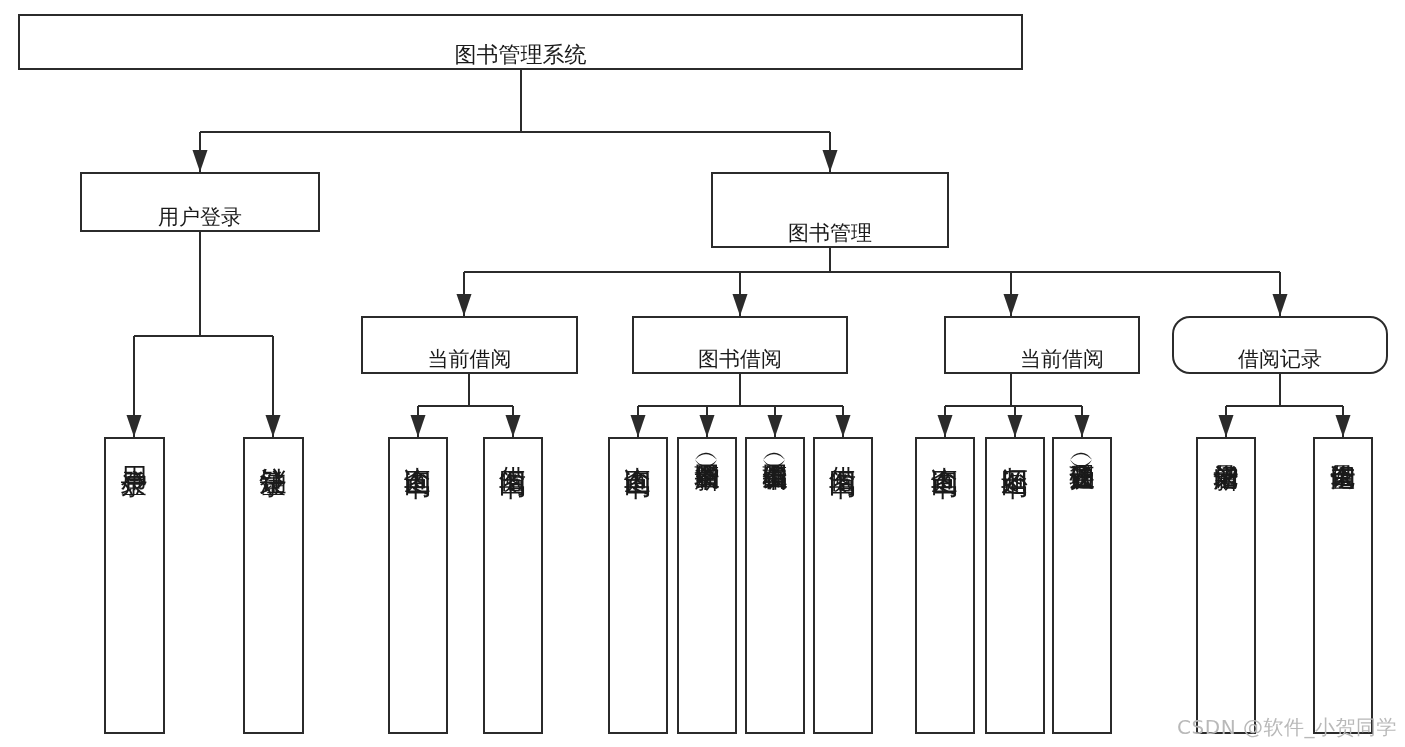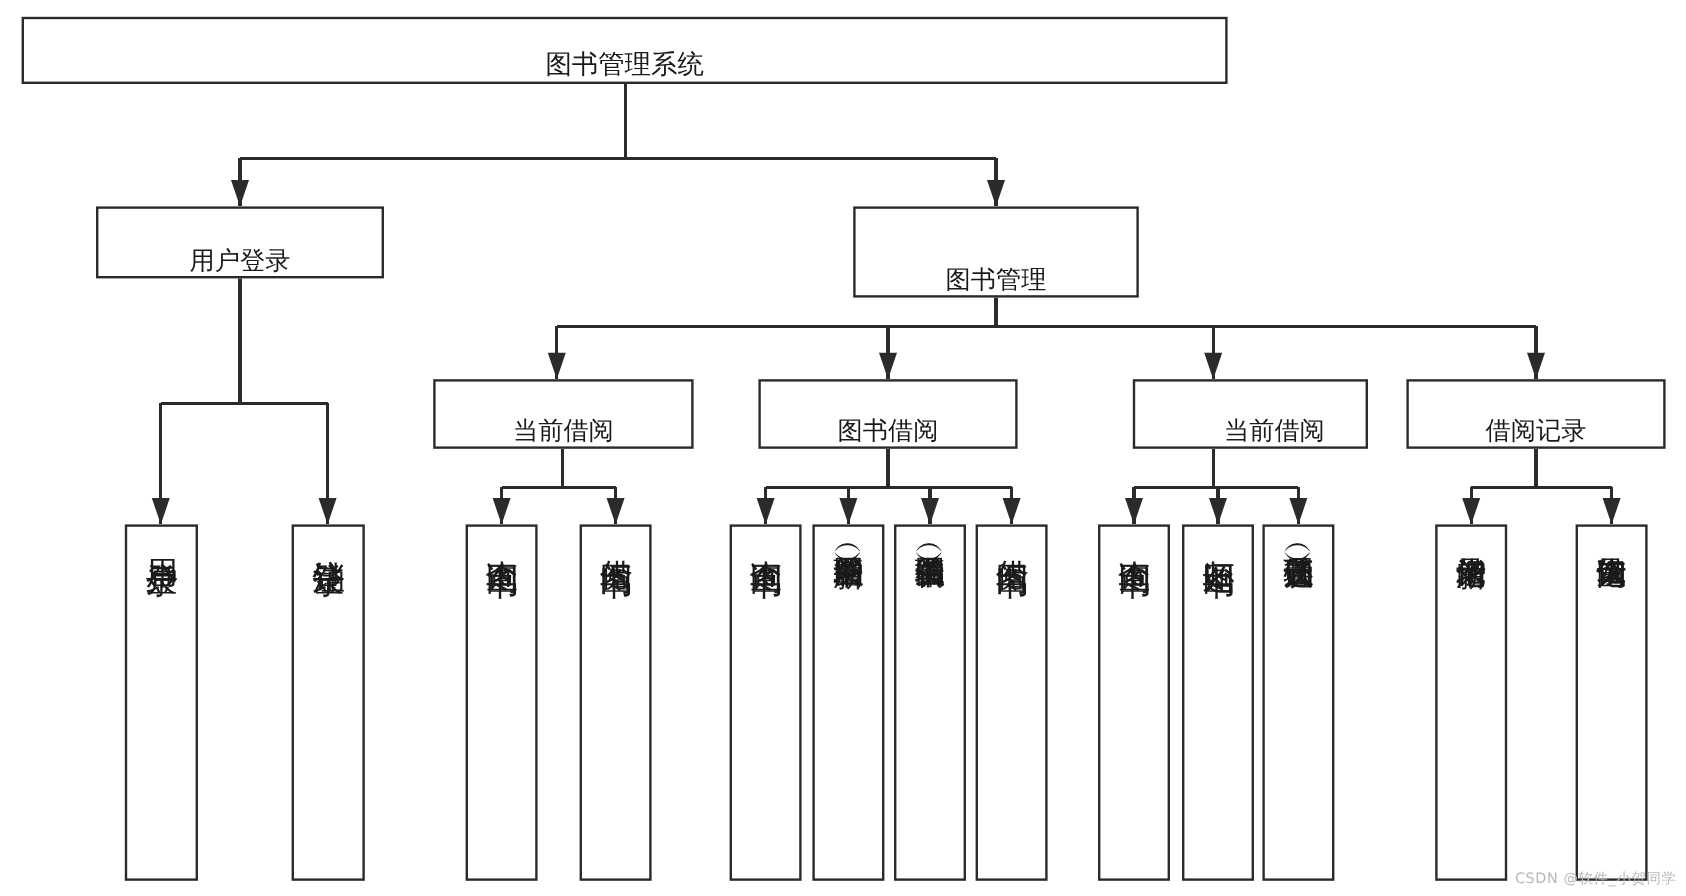"借阅记录" div.node { border-radius: none -> 18px }
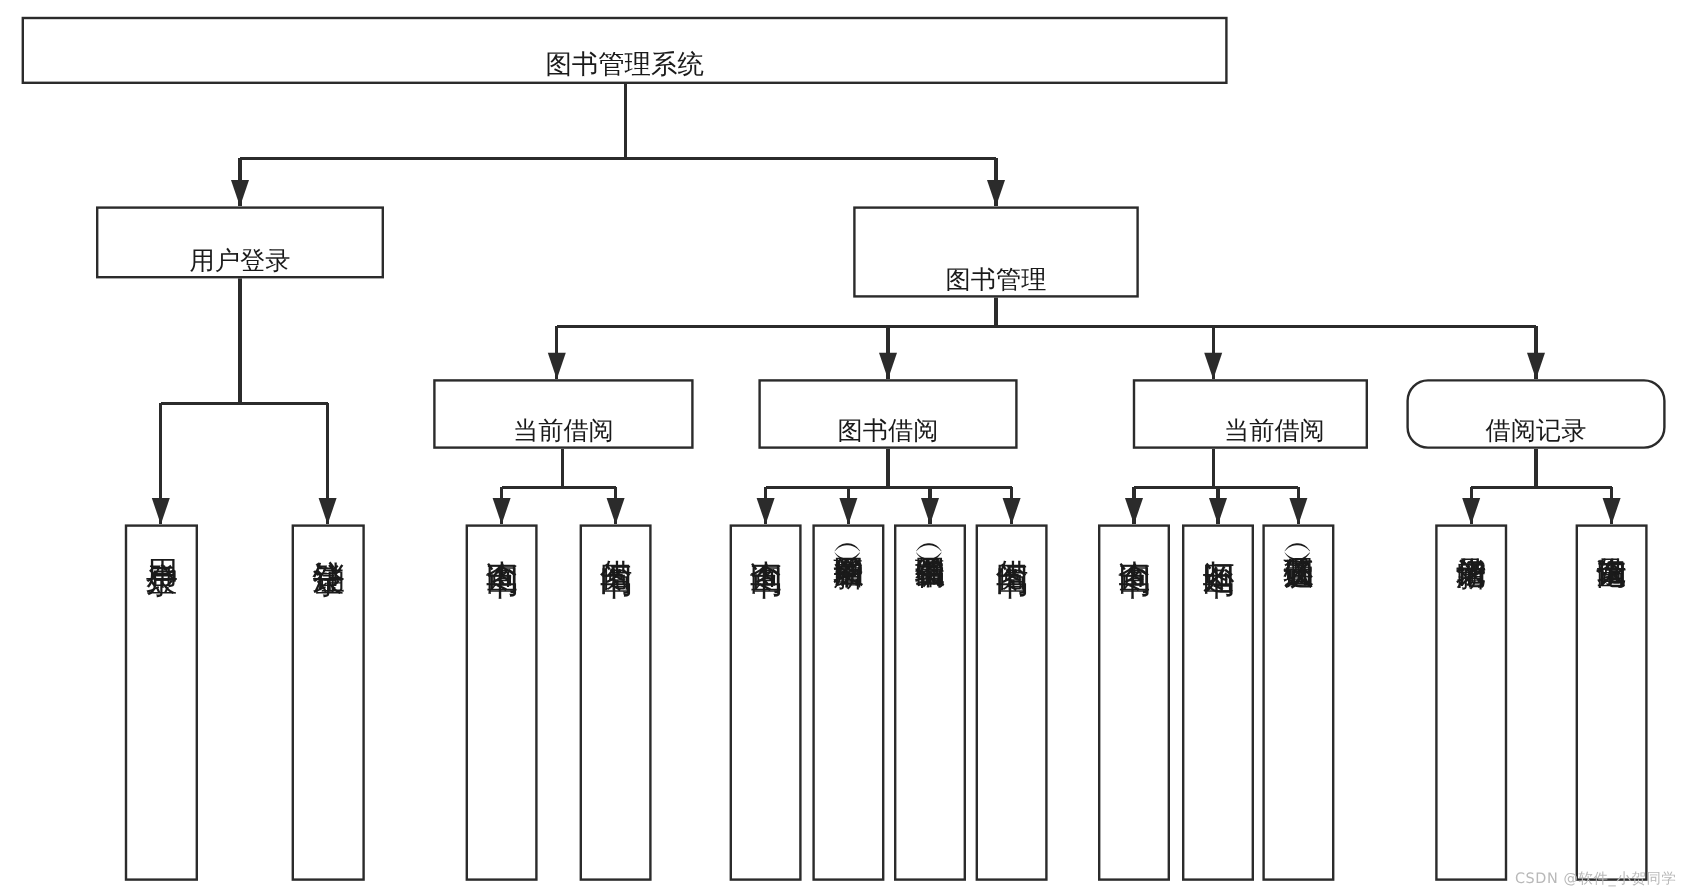"CSDN @软件_小贺同学" #watermark { font-size: 12px -> 20px }
